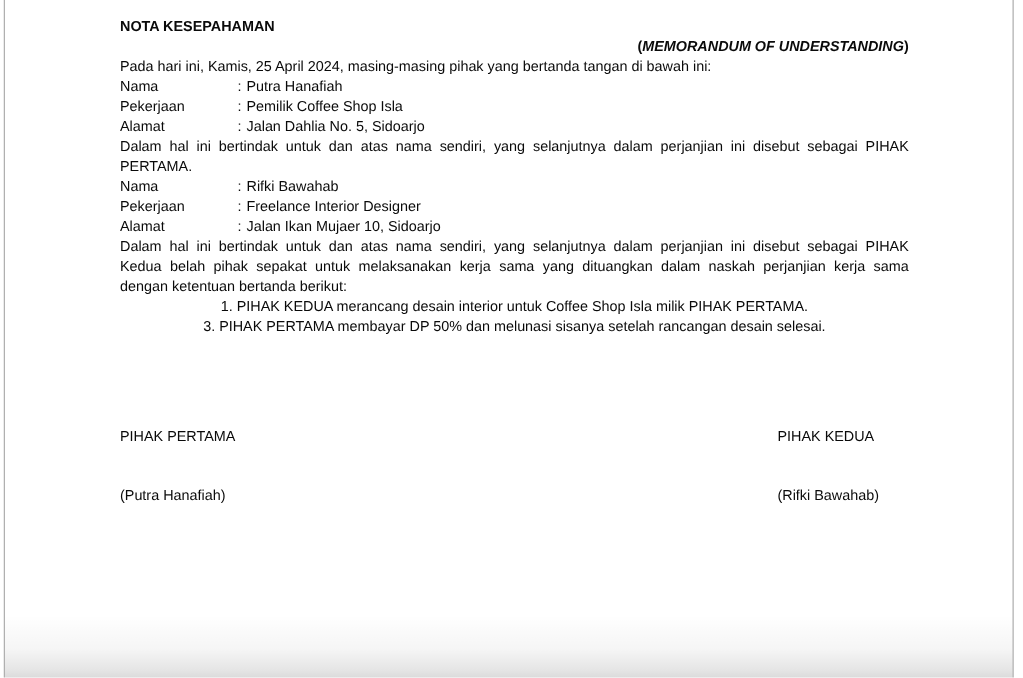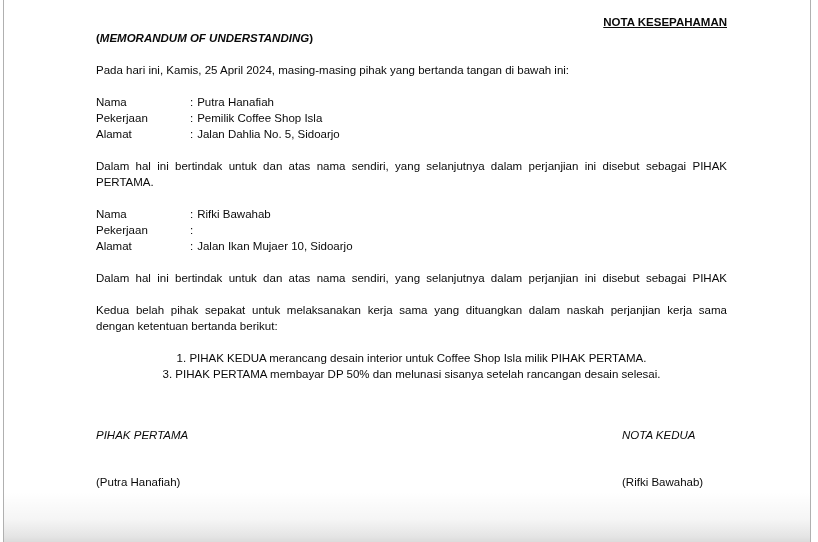"NOTA KESEPAHAMAN" .title { text-align: right -> left; text-decoration: underline -> none }
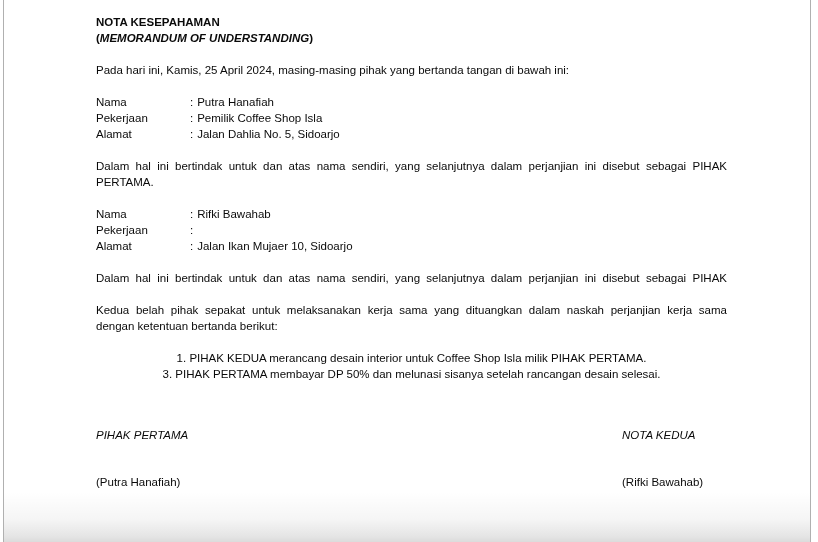"(MEMORANDUM OF UNDERSTANDING)" .subtitle { text-align: left -> right }
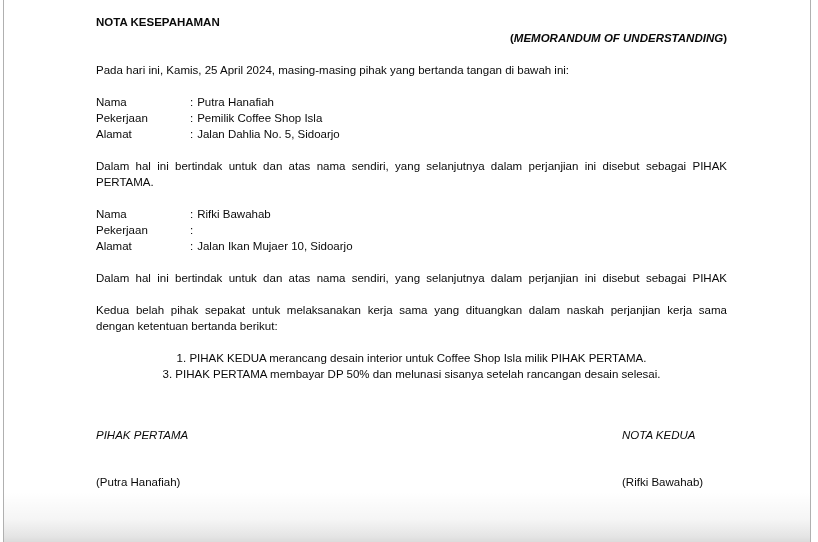"Pada hari ini, Kamis, 25" .block { margin-top: 16px -> none }
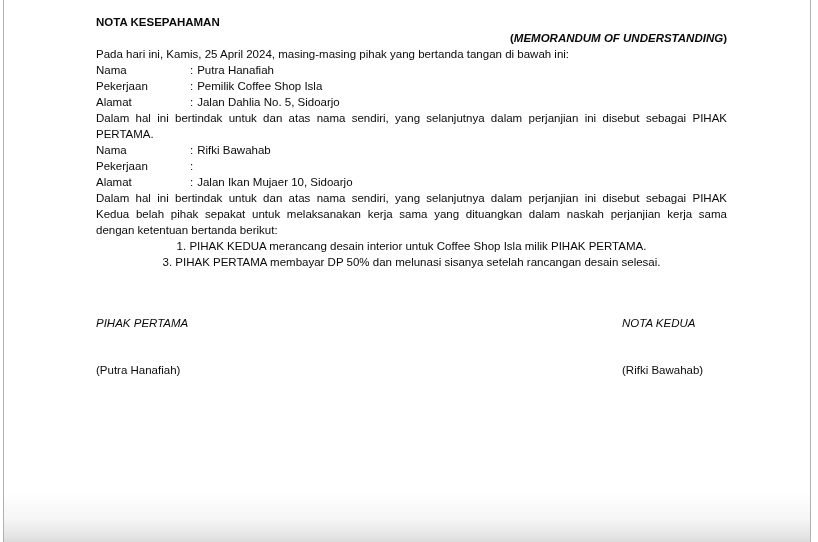"Freelance Interior Designer" span.f-value { html: none -> <span>Freelance Interior Designer</span> }
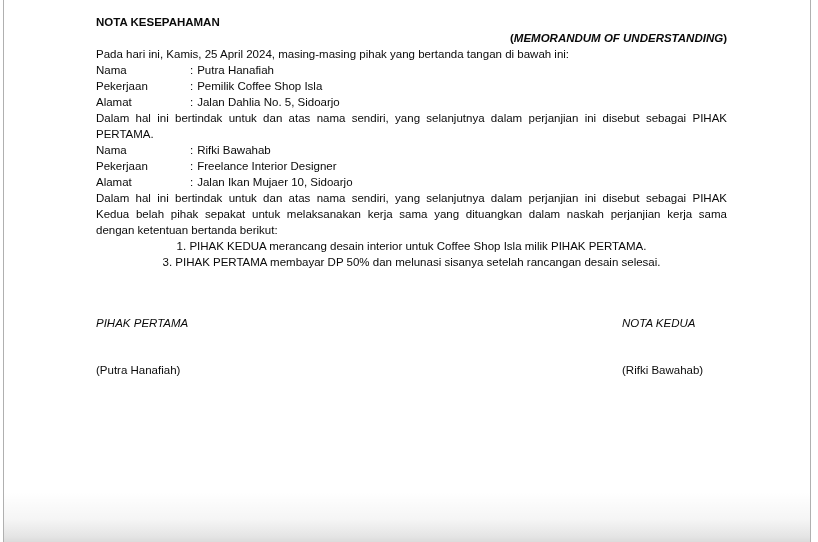"PIHAK PERTAMA" .sig-roles { font-style: italic -> none; margin-top: 45px -> 72px }
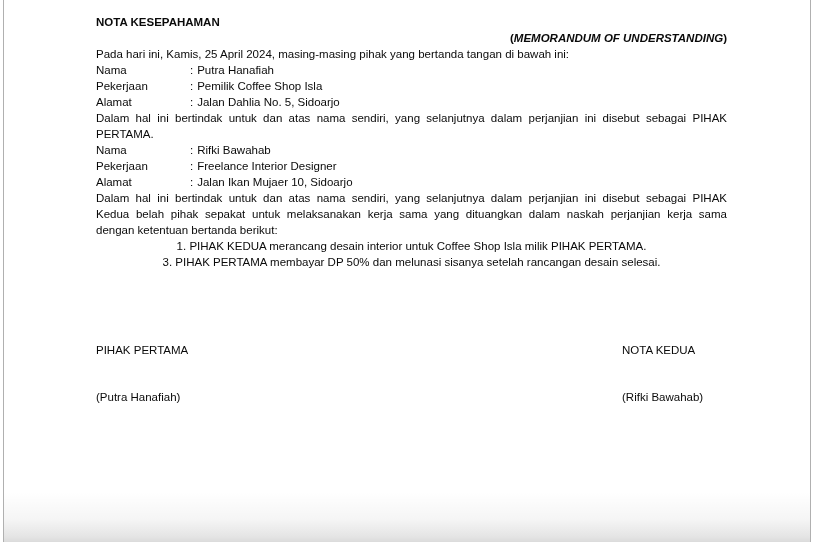"NOTA KEDUA" span.sig-right { text: NOTA -> PIHAK }
